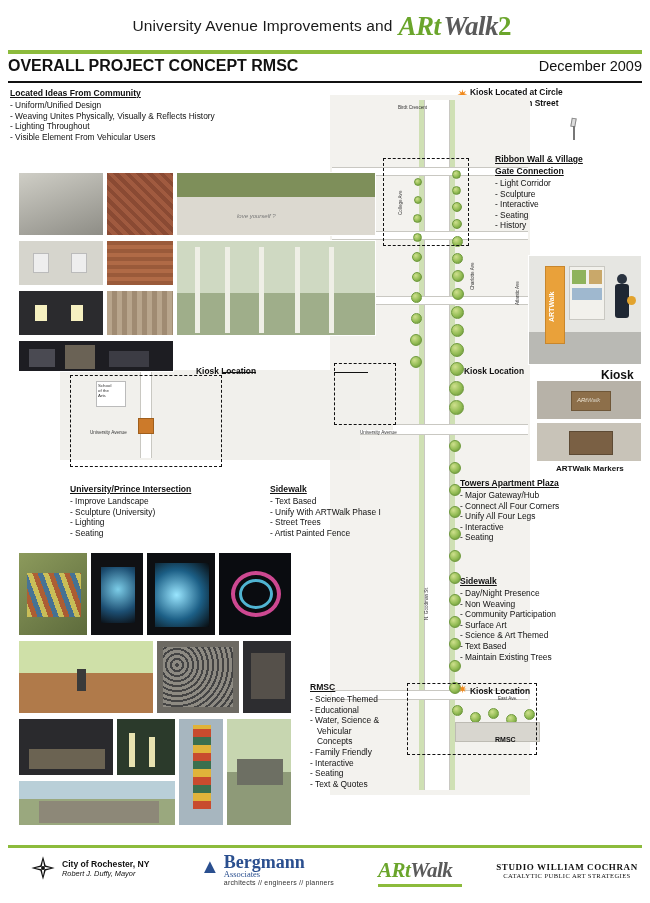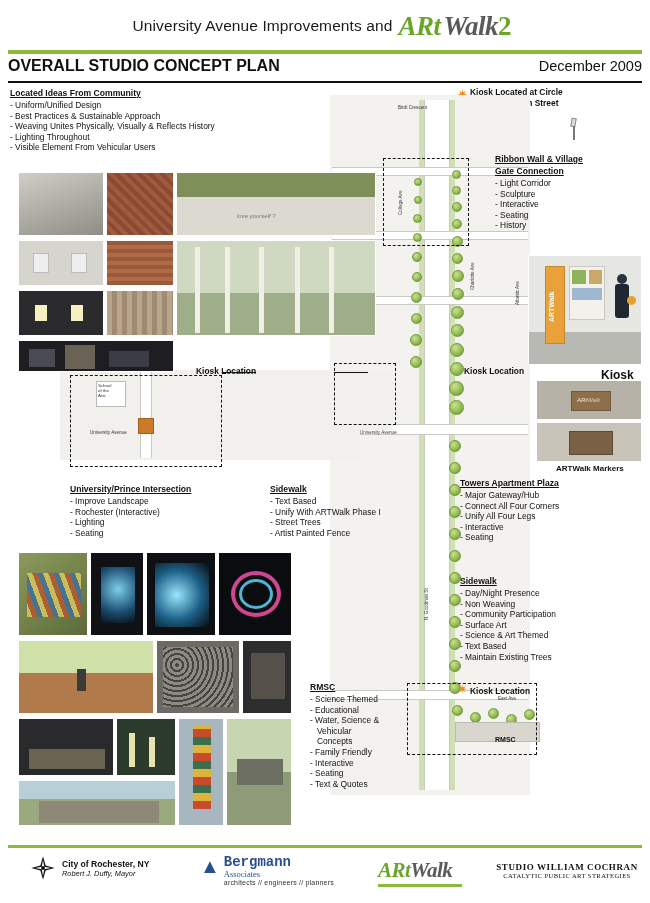"OVERALL STUDIO CONCEPT PLAN" div.title-main { text: STUDIO CONCEPT PLAN -> PROJECT CONCEPT RMSC }
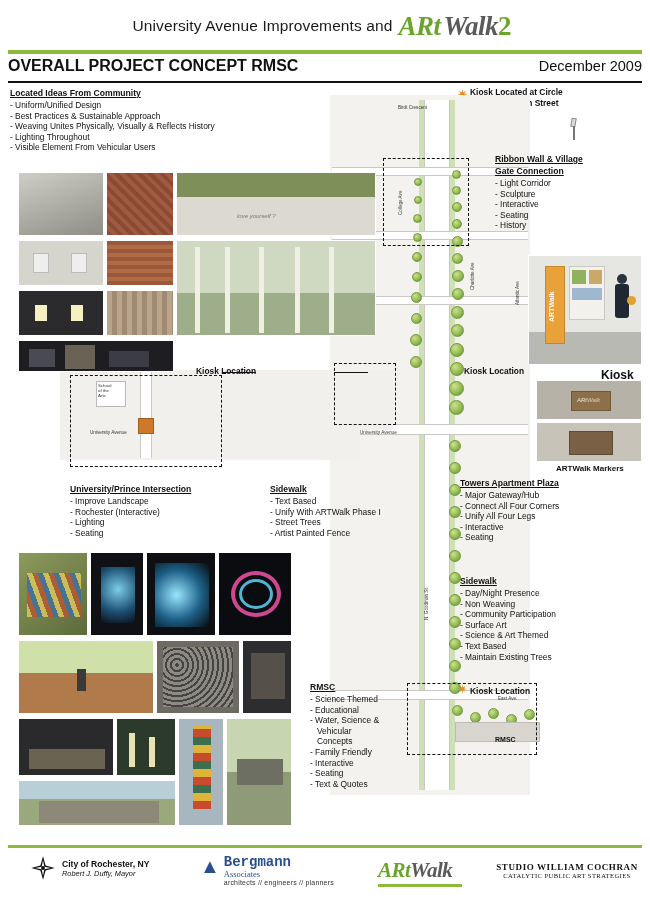"- Best Practices & Sustainable" div.bi { html: <div>- Best Practices &amp; Sustainable Approach</div> -> none }
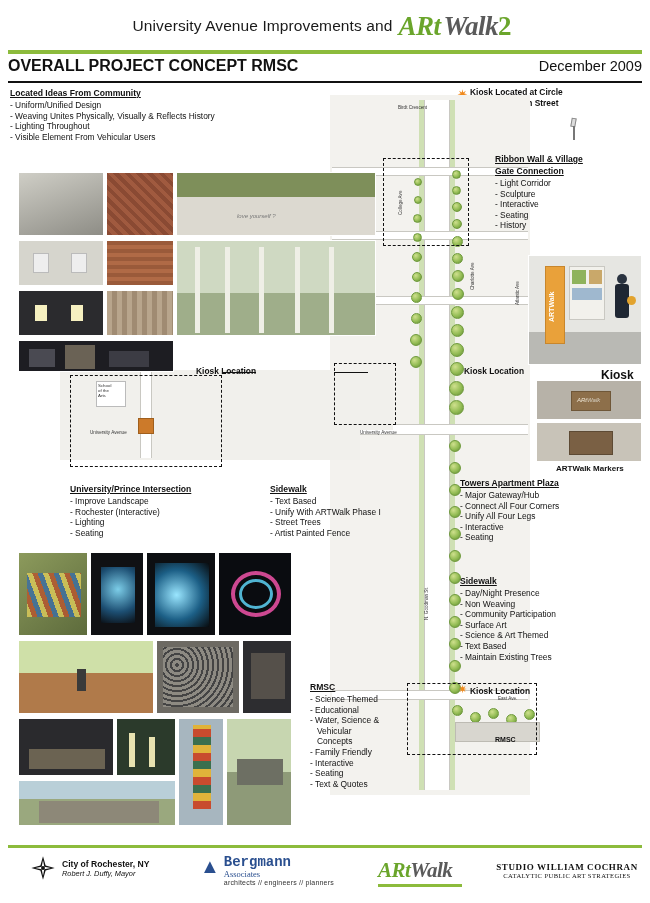"- Rochester (Interactive)" div.bi { text: Rochester (Interactive -> Sculpture (University }
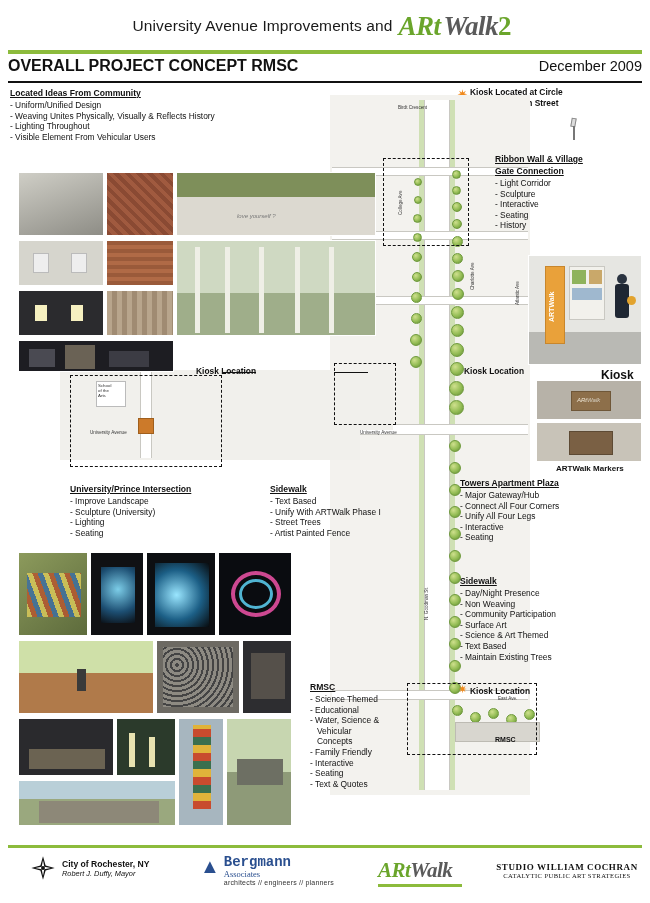"Bergmann" .bergmann-t1 { font-family: Liberation Mono, monospace -> Liberation Serif, serif; font-size: 14px -> 18px }
